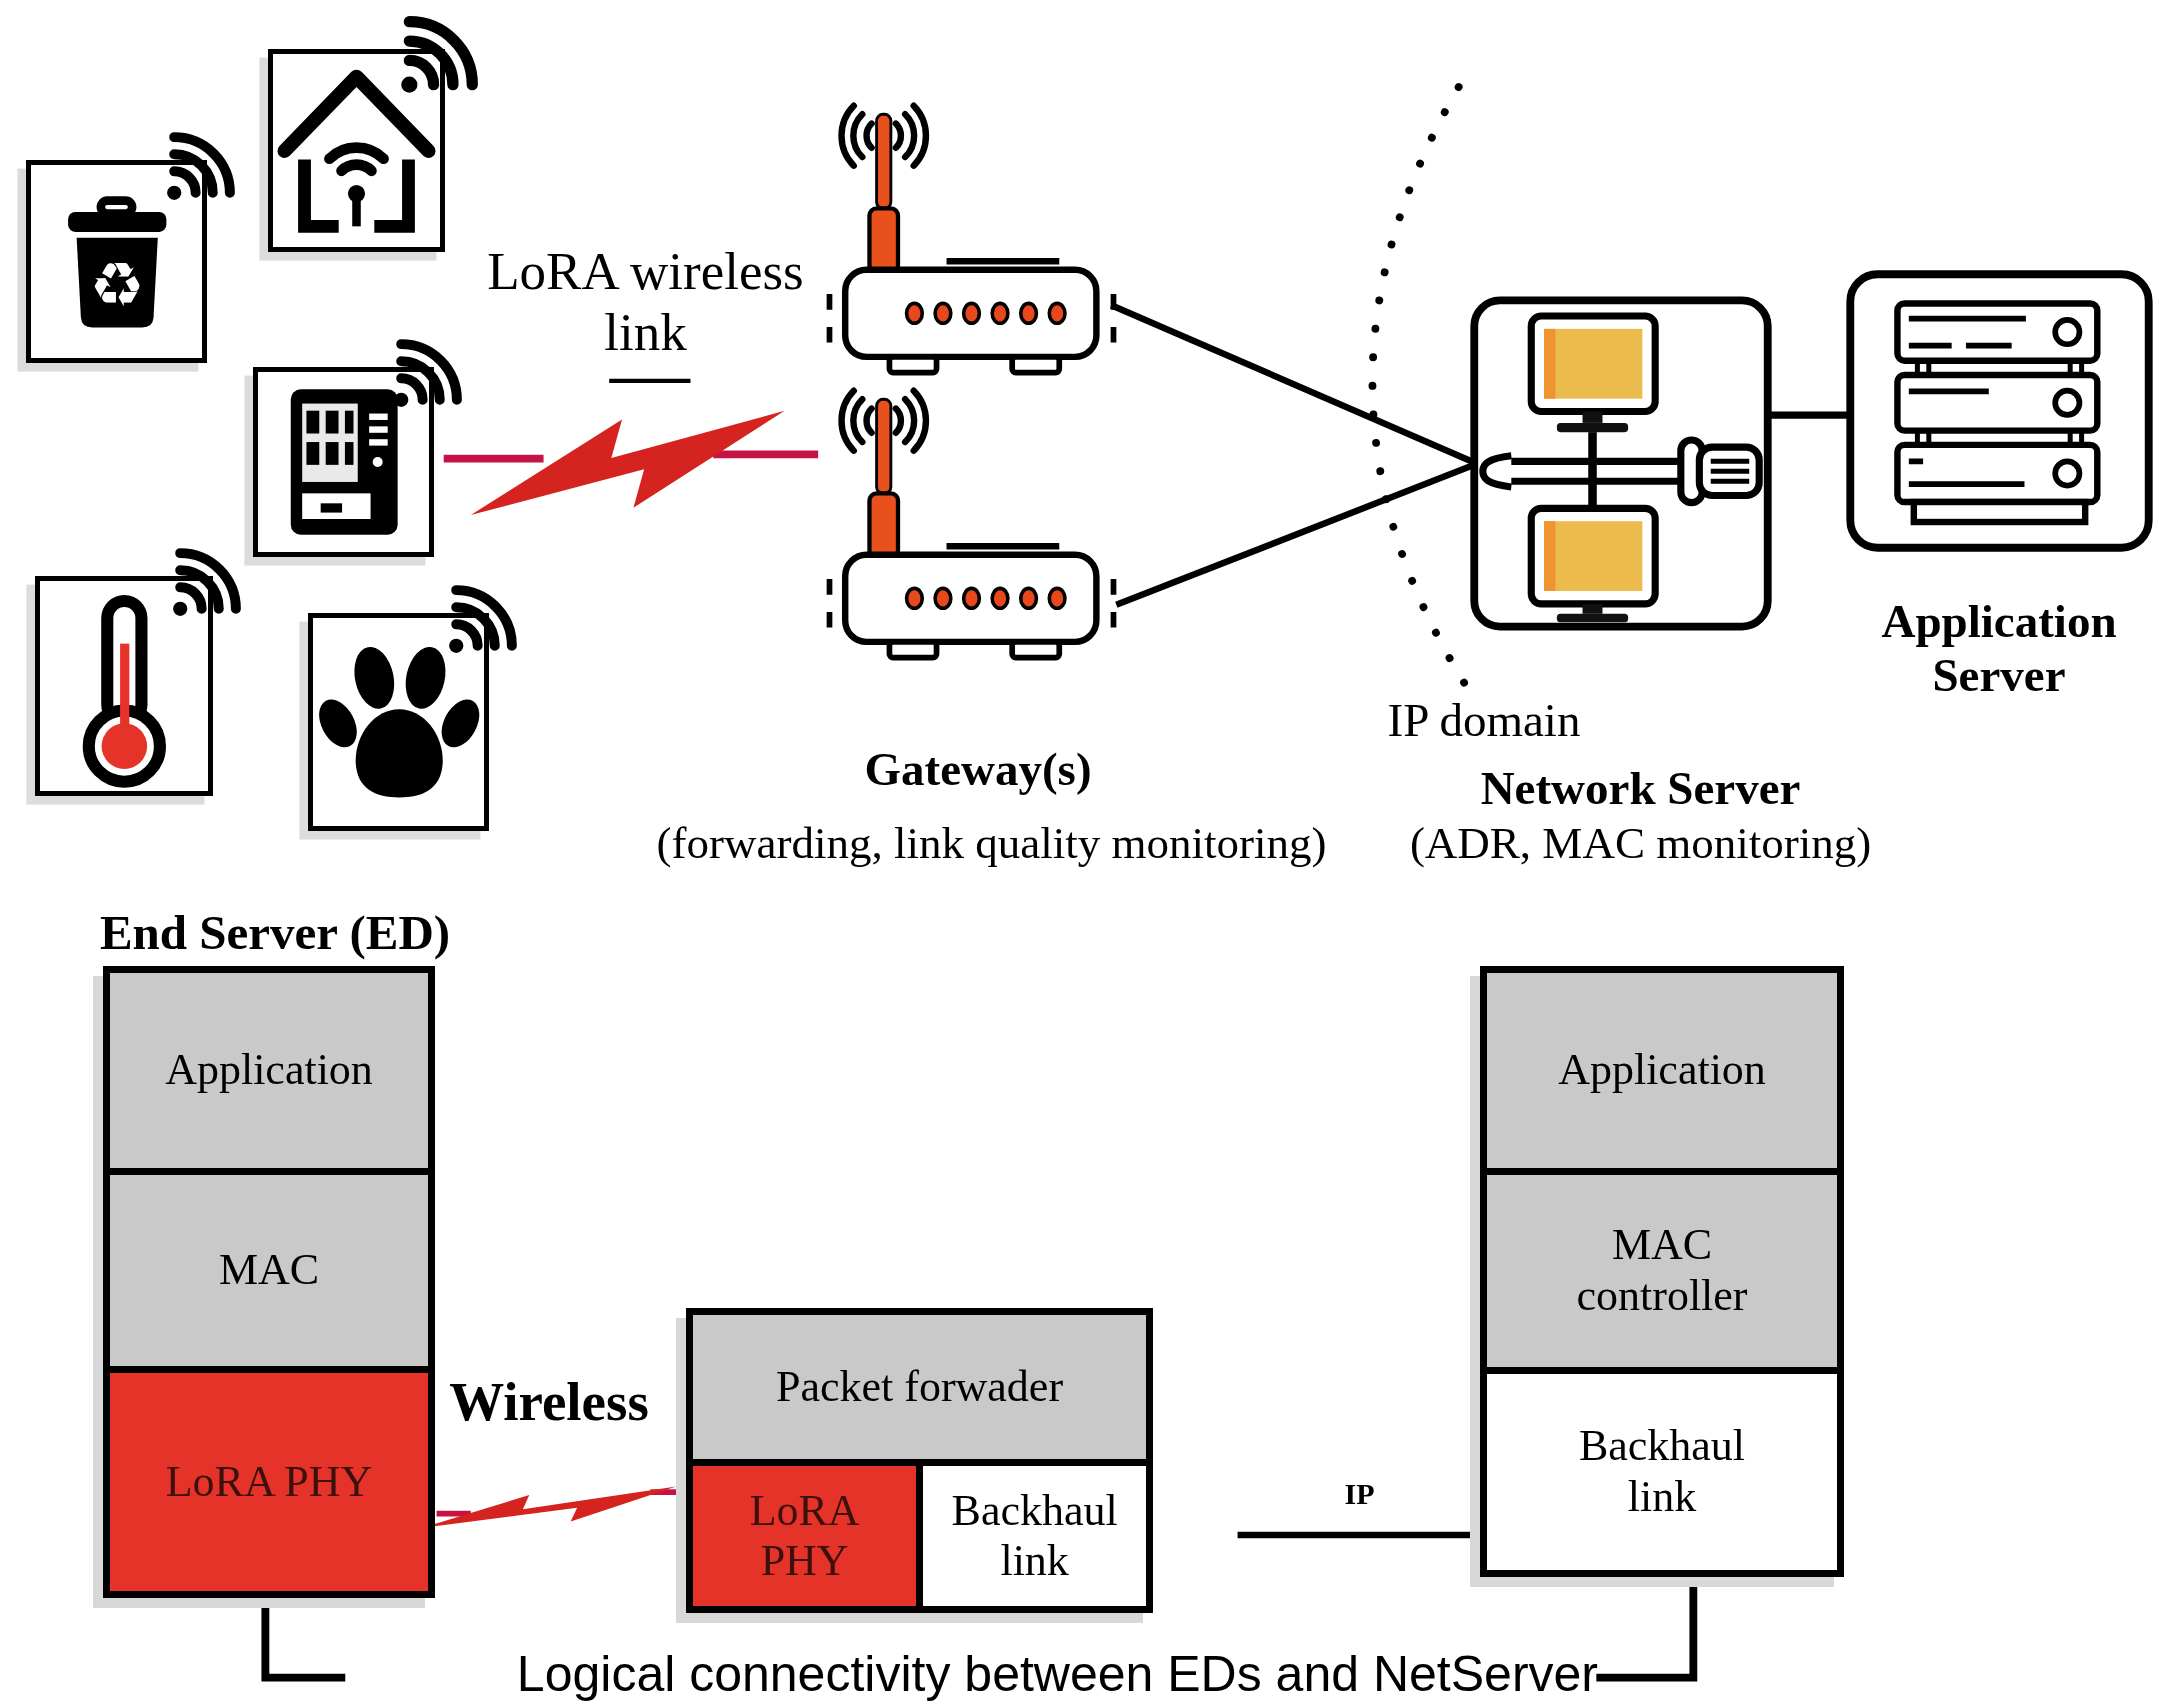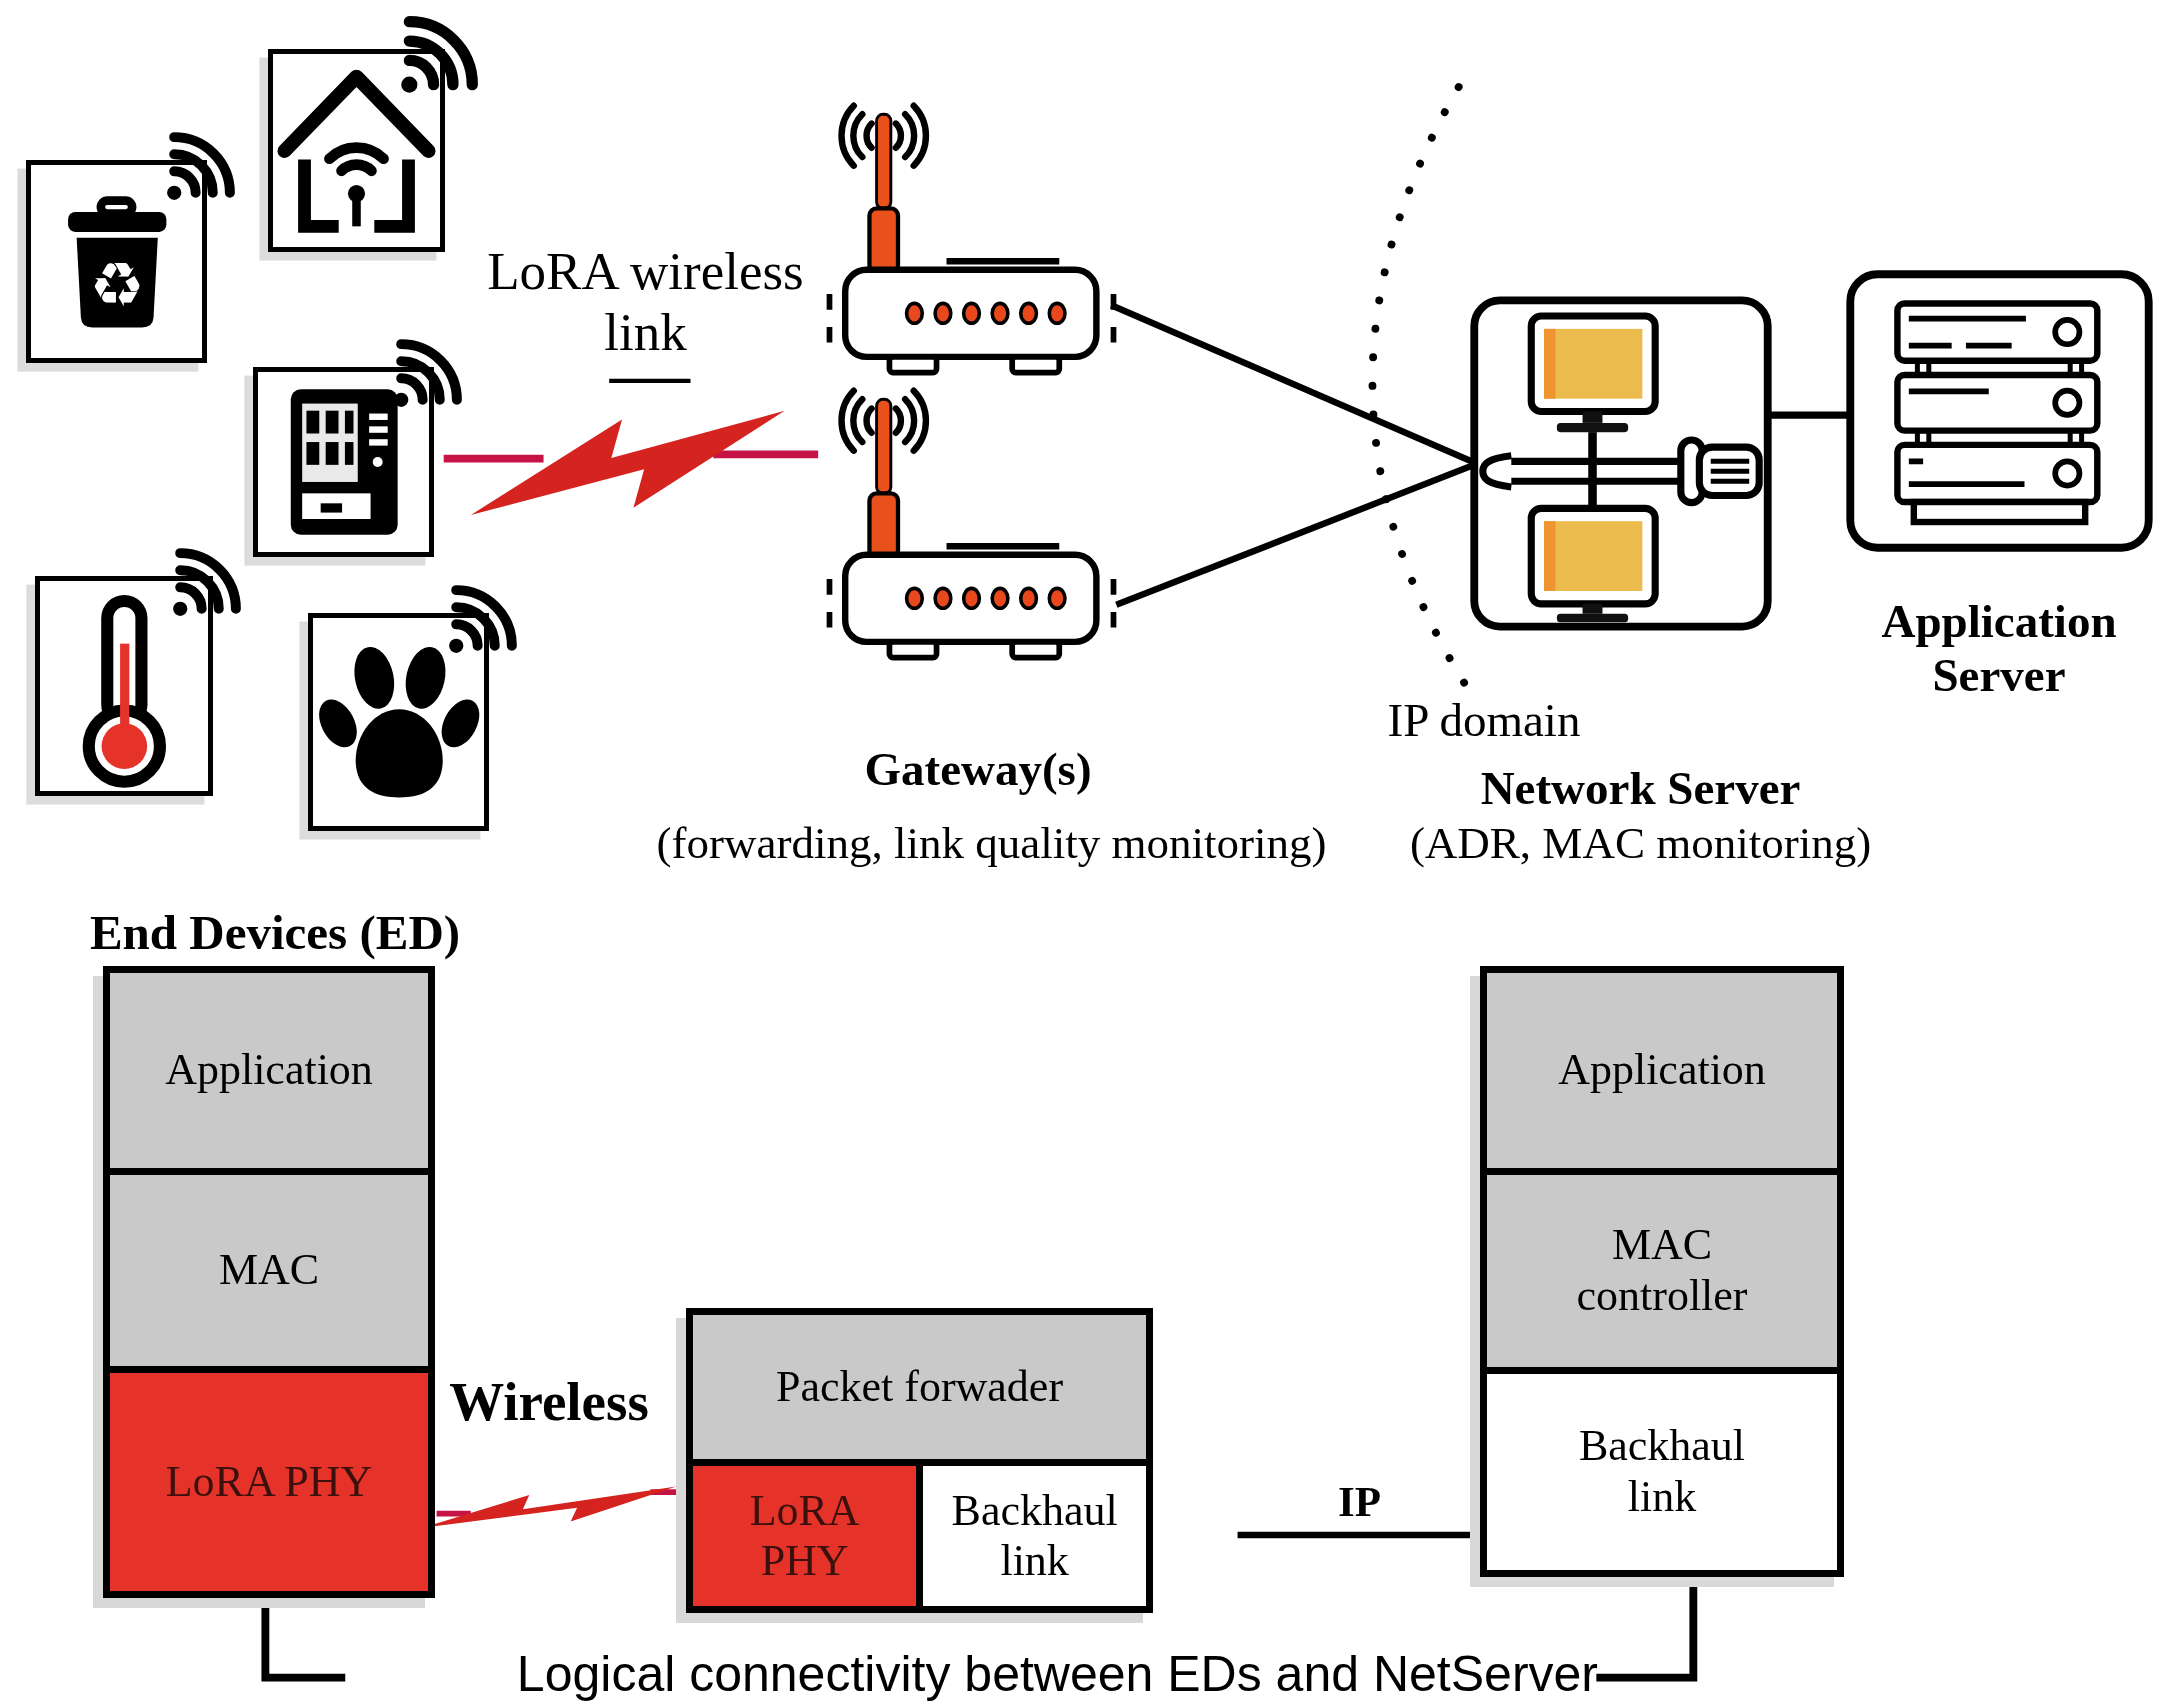"End Devices (ED)" div.label { text: Devices -> Server }
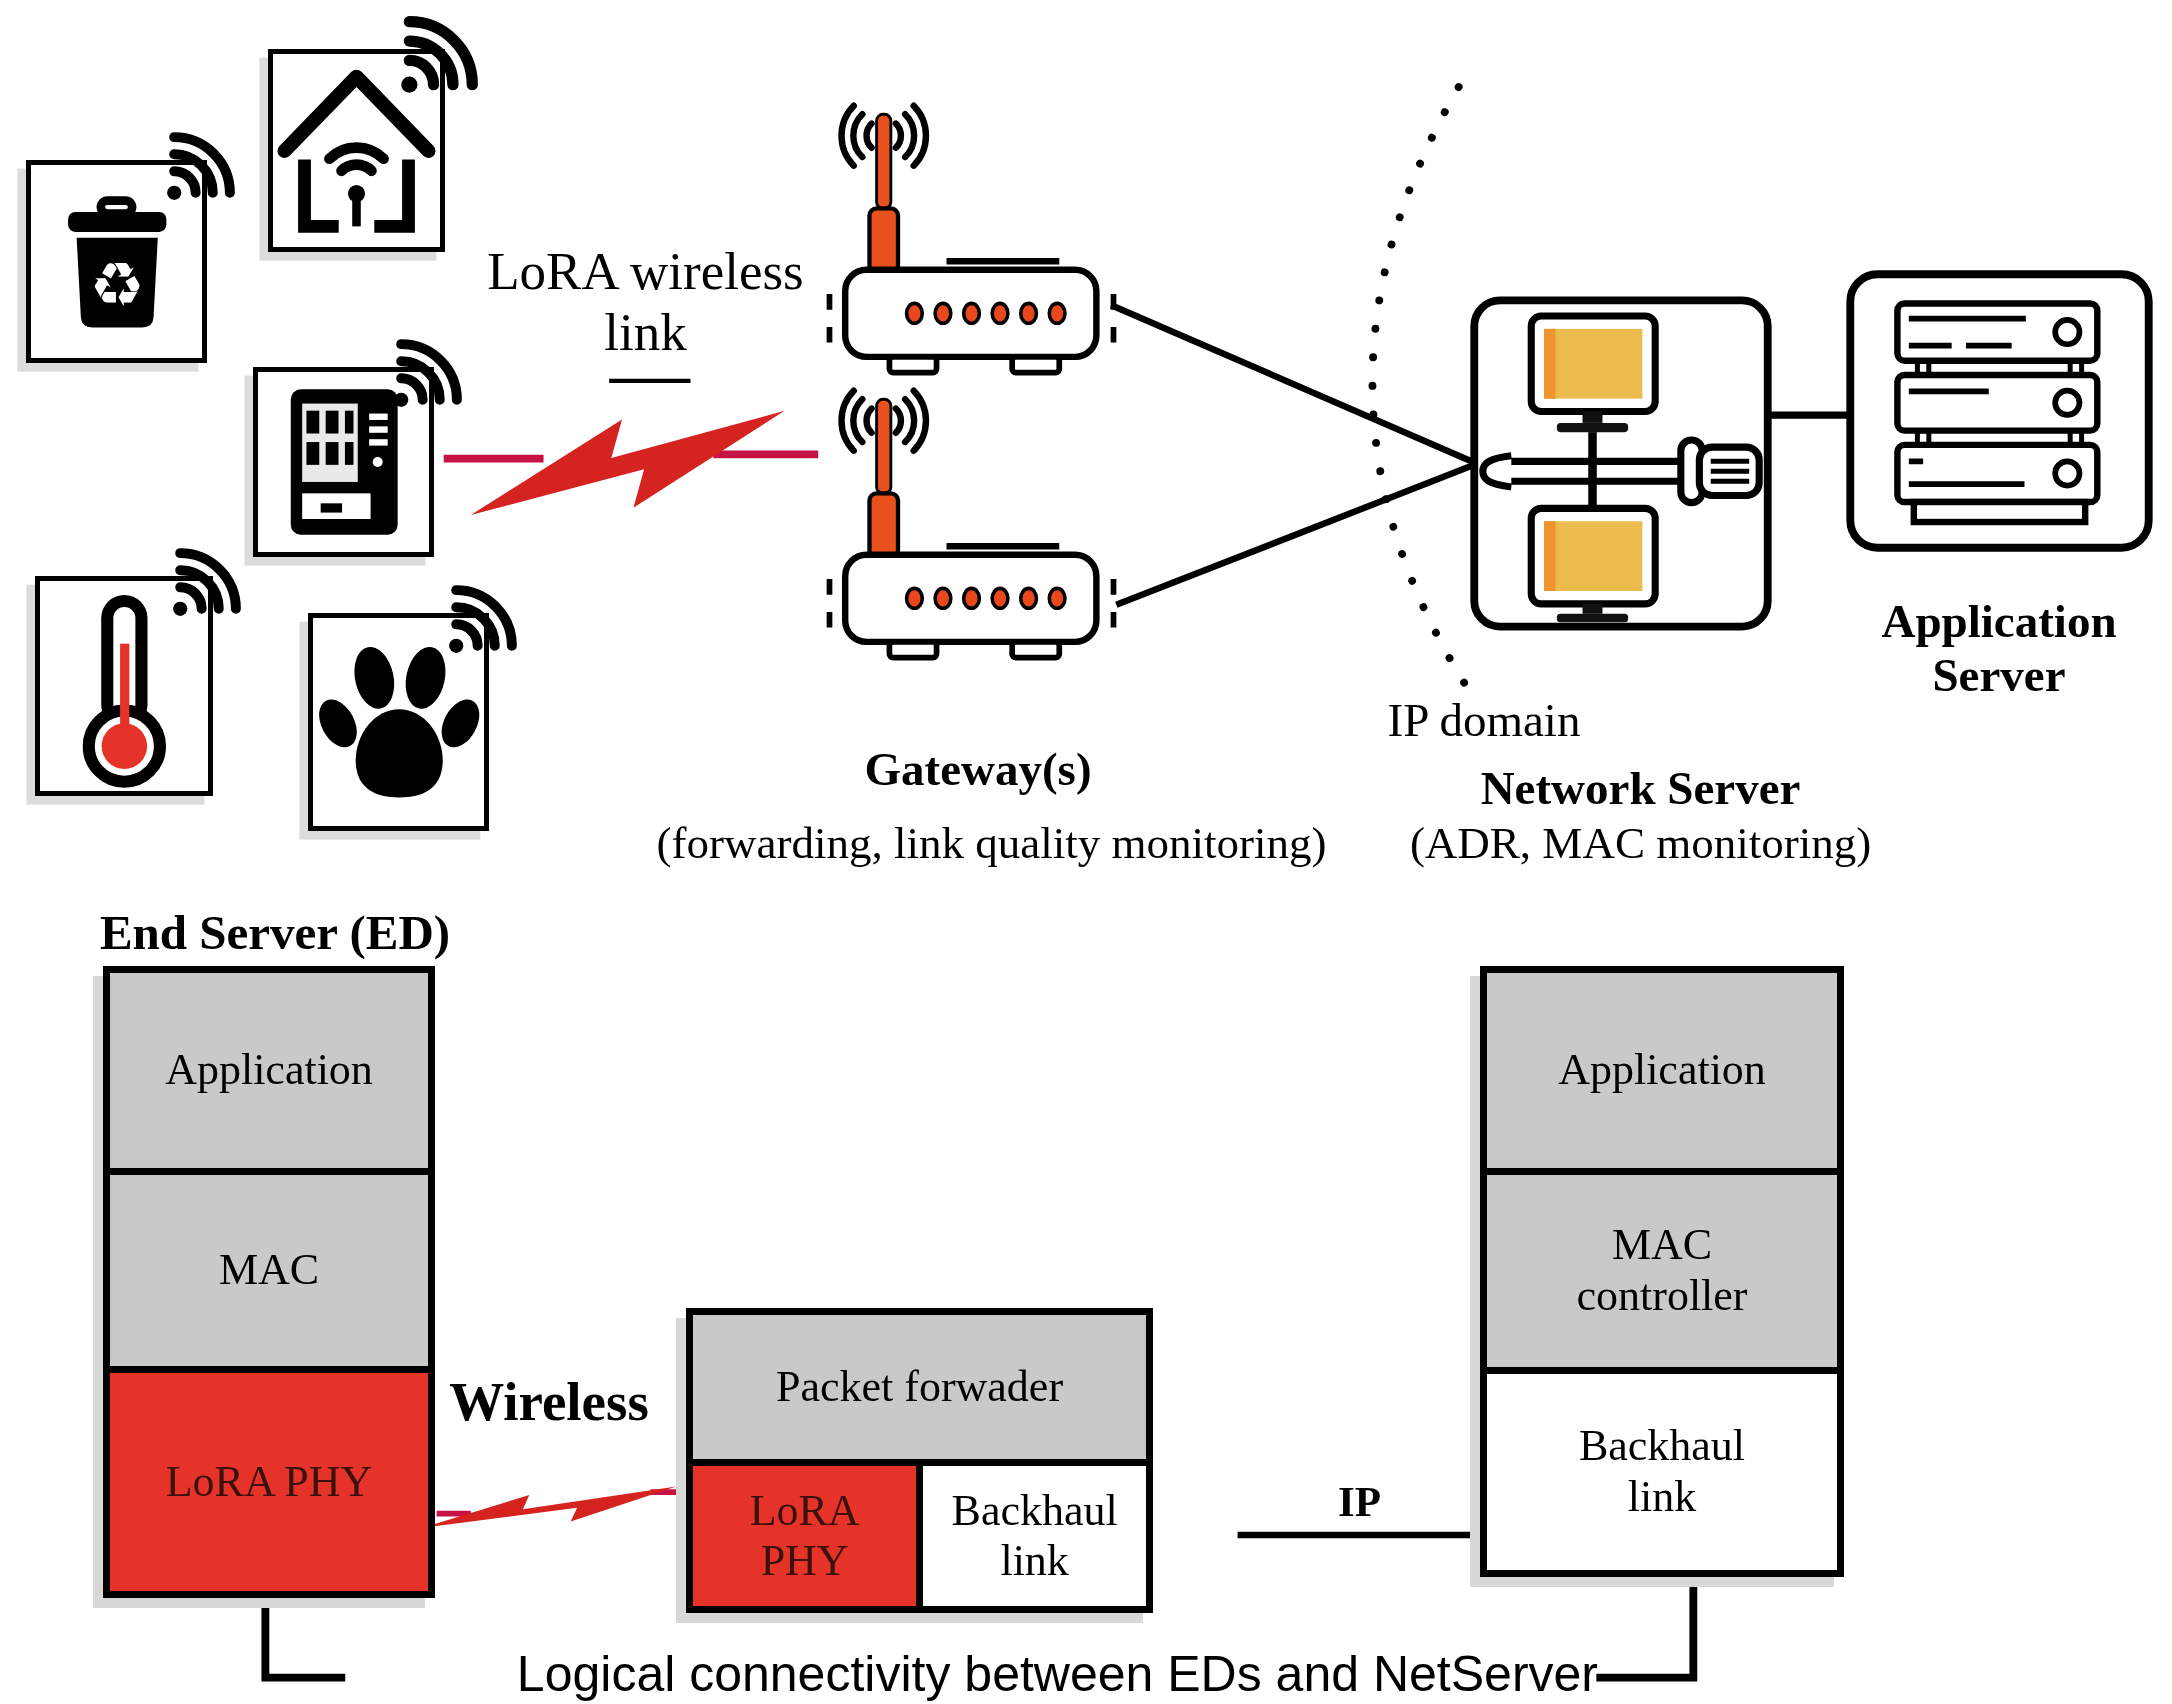"IP" div.label { font-size: 43px -> 30px }
